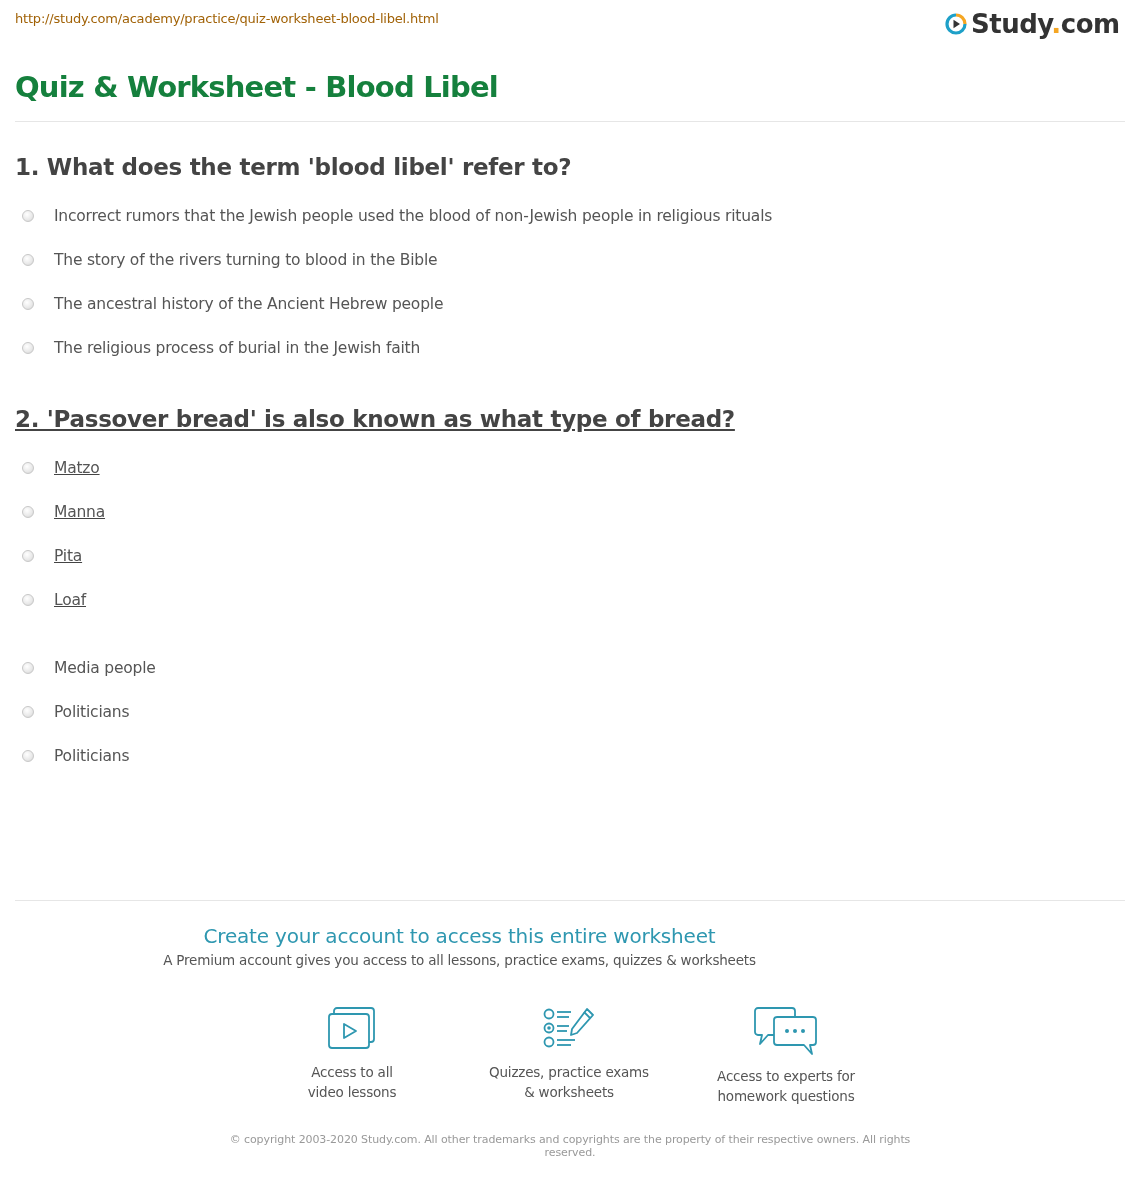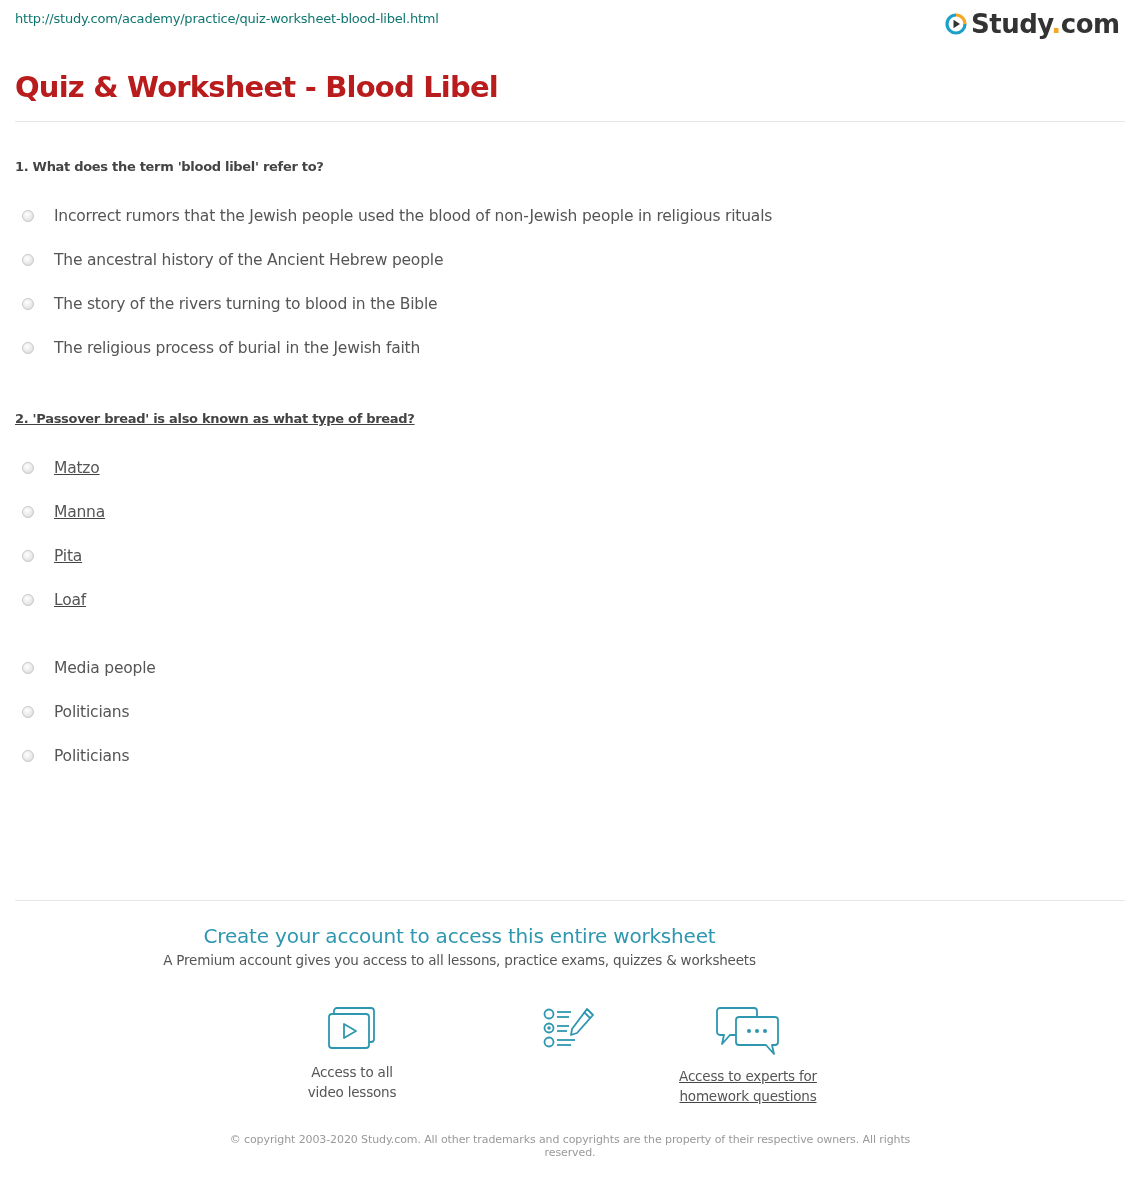"http://study.com/academy/practice/quiz-w" .url { color: #0f766e -> #a16207 }
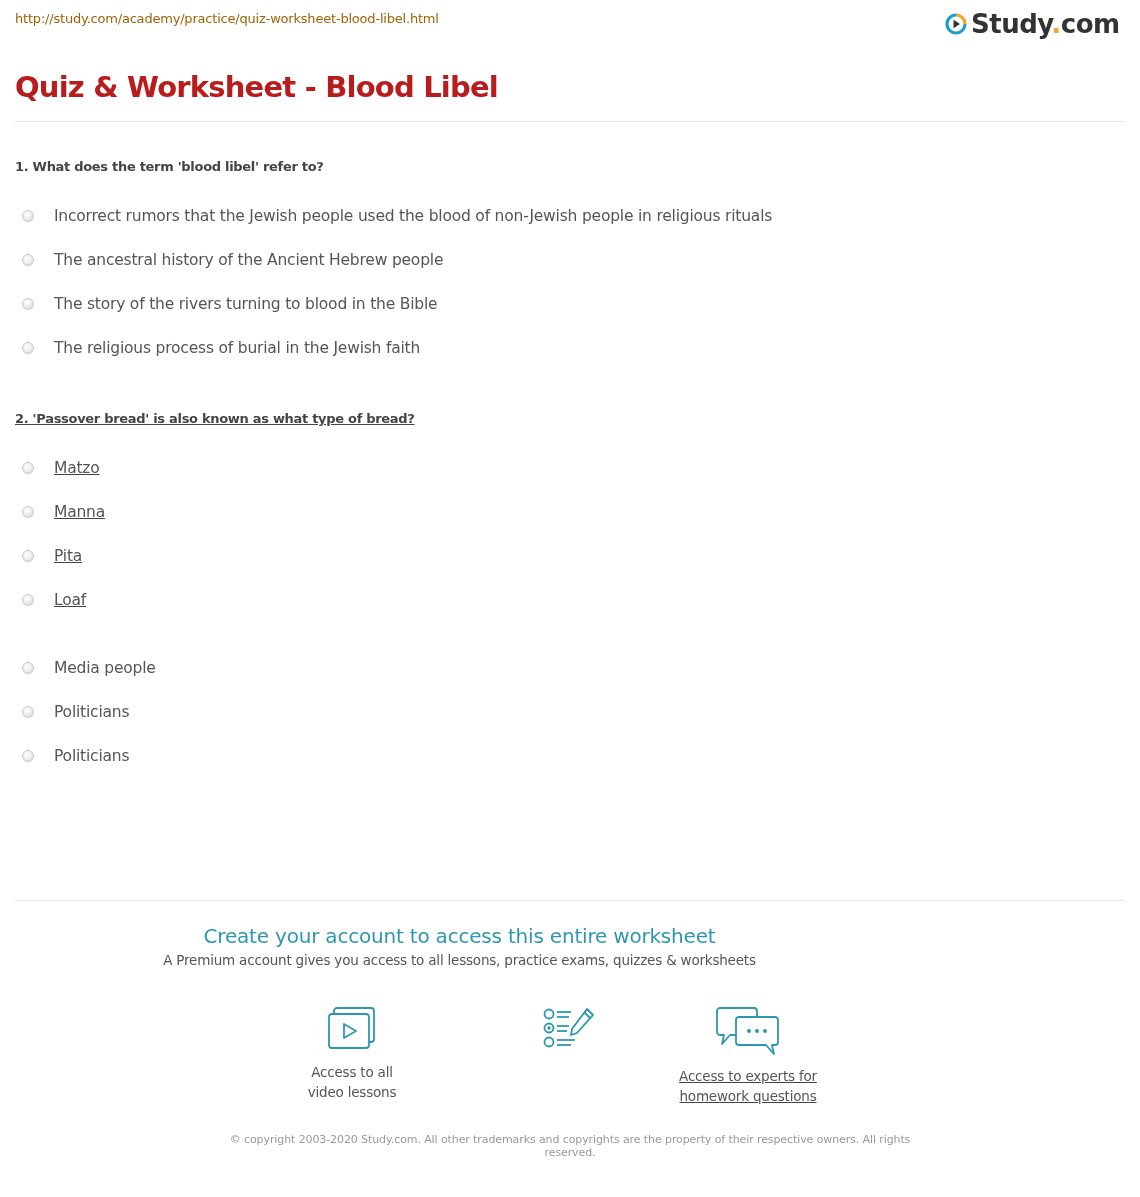"Quiz & Worksheet - Blood" .title { color: #b91c1c -> #15803d }
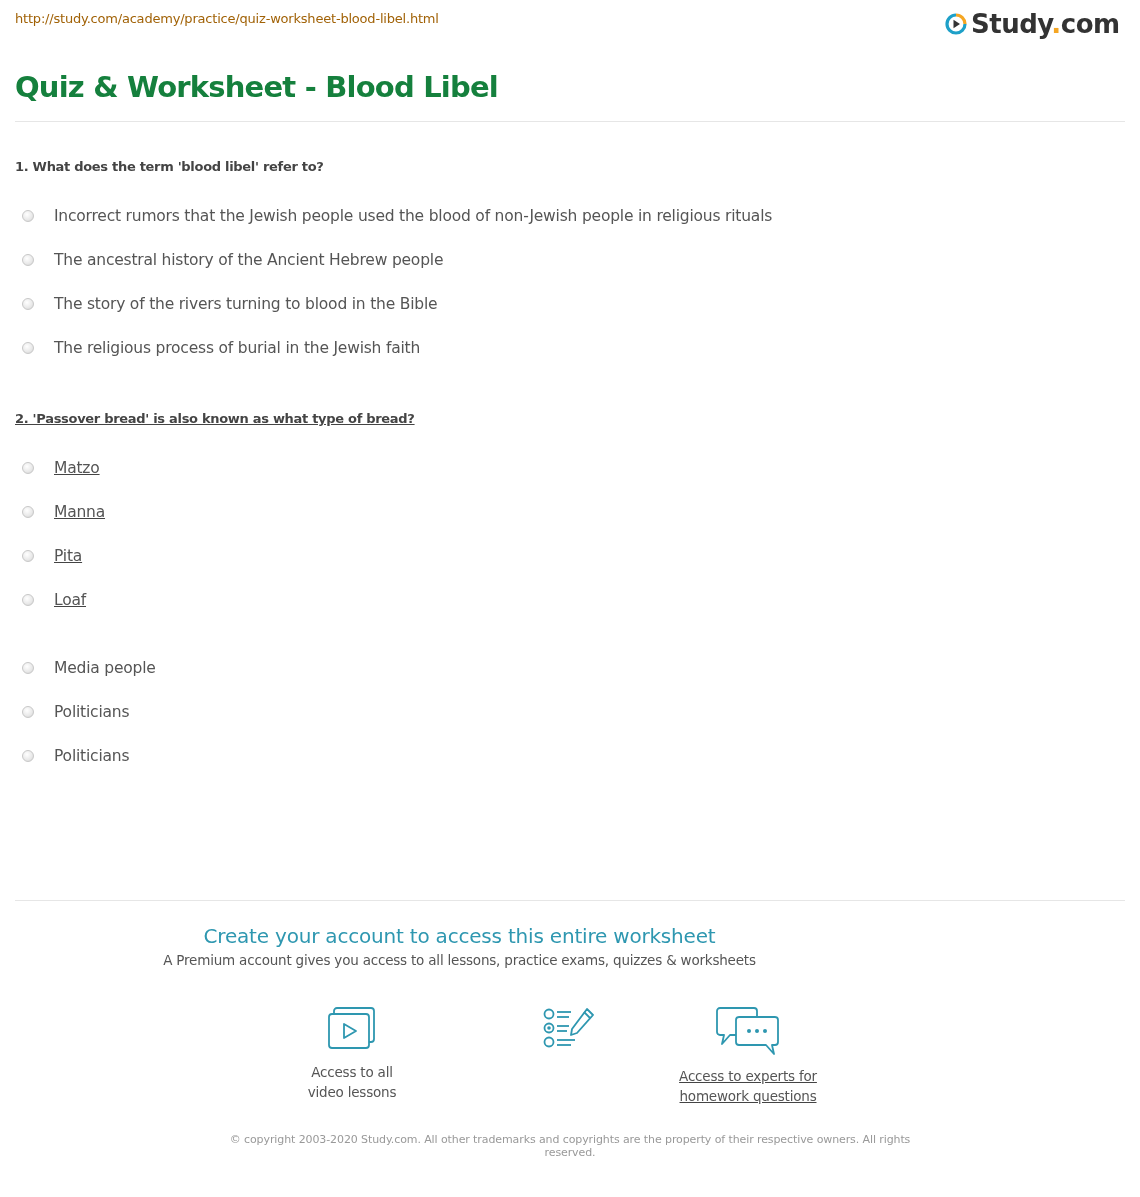"1. What does the term" .q-text { font-size: 13px -> 23px }
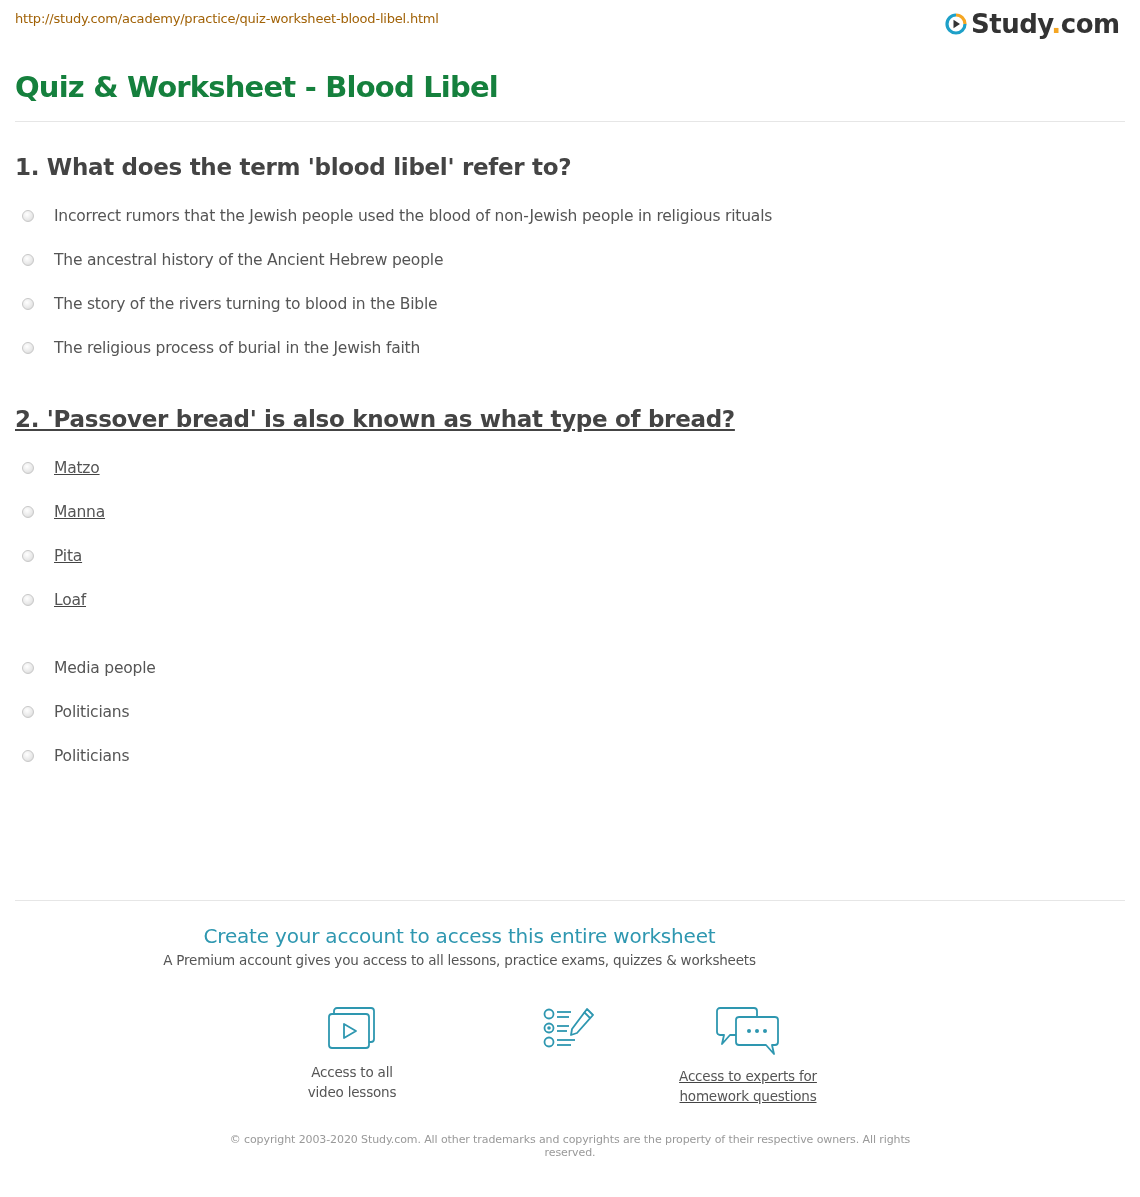"The ancestral history of the" li.opt { order: before "The story of the rivers" -> after "The story of the rivers" }
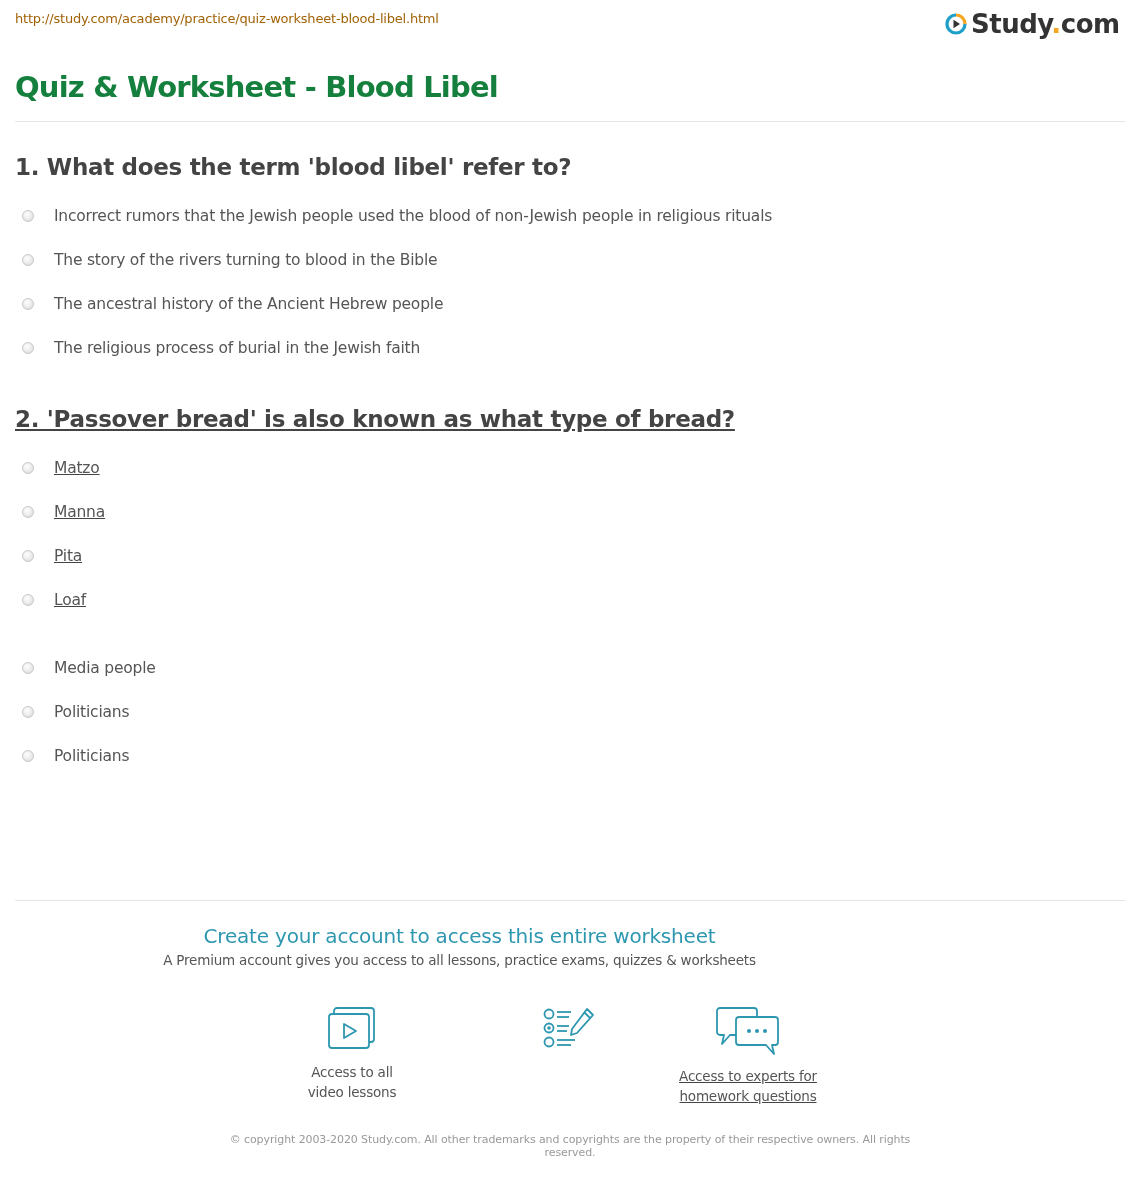"Quizzes, practice exams" div.feature-label { html: none -> <div><span>Quizzes, practice exams</span><br><span>&amp; worksheets</span></div> }
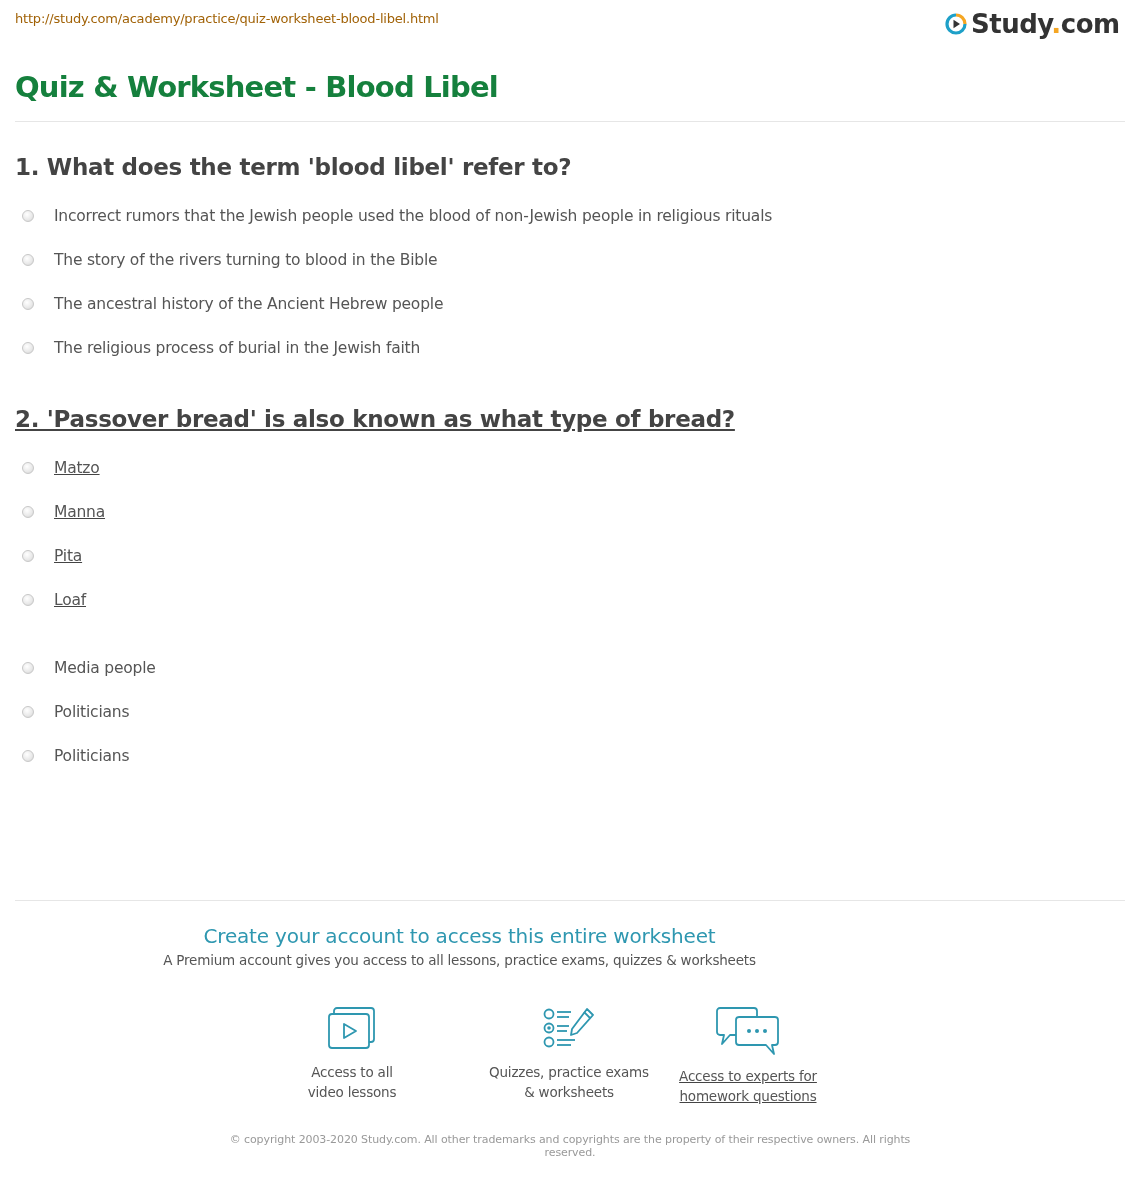"Access to experts for" div.feature { left: 648px -> 686px; text-decoration: underline -> none }
